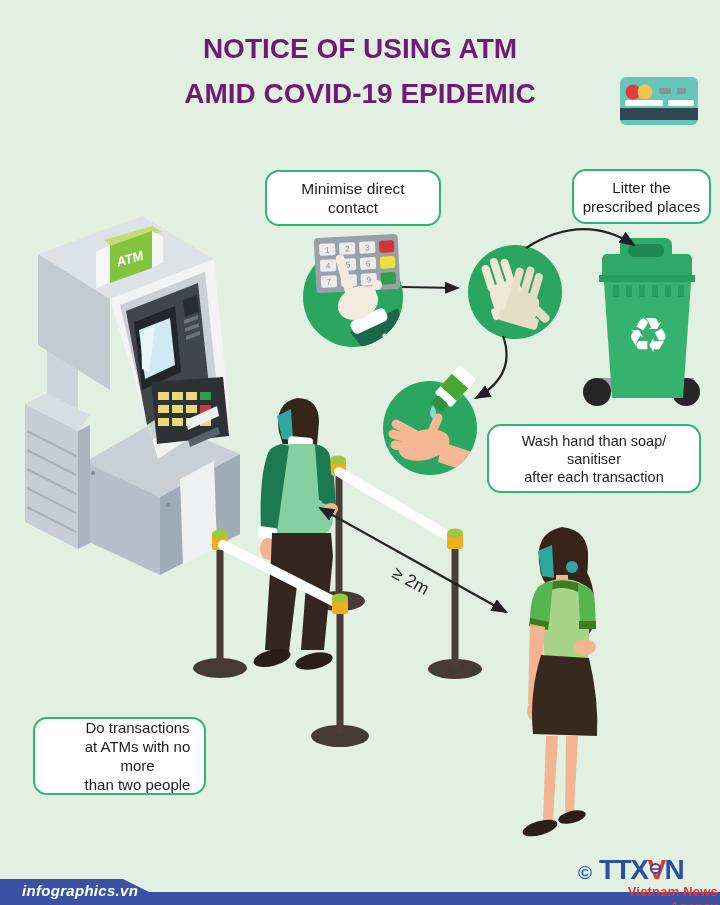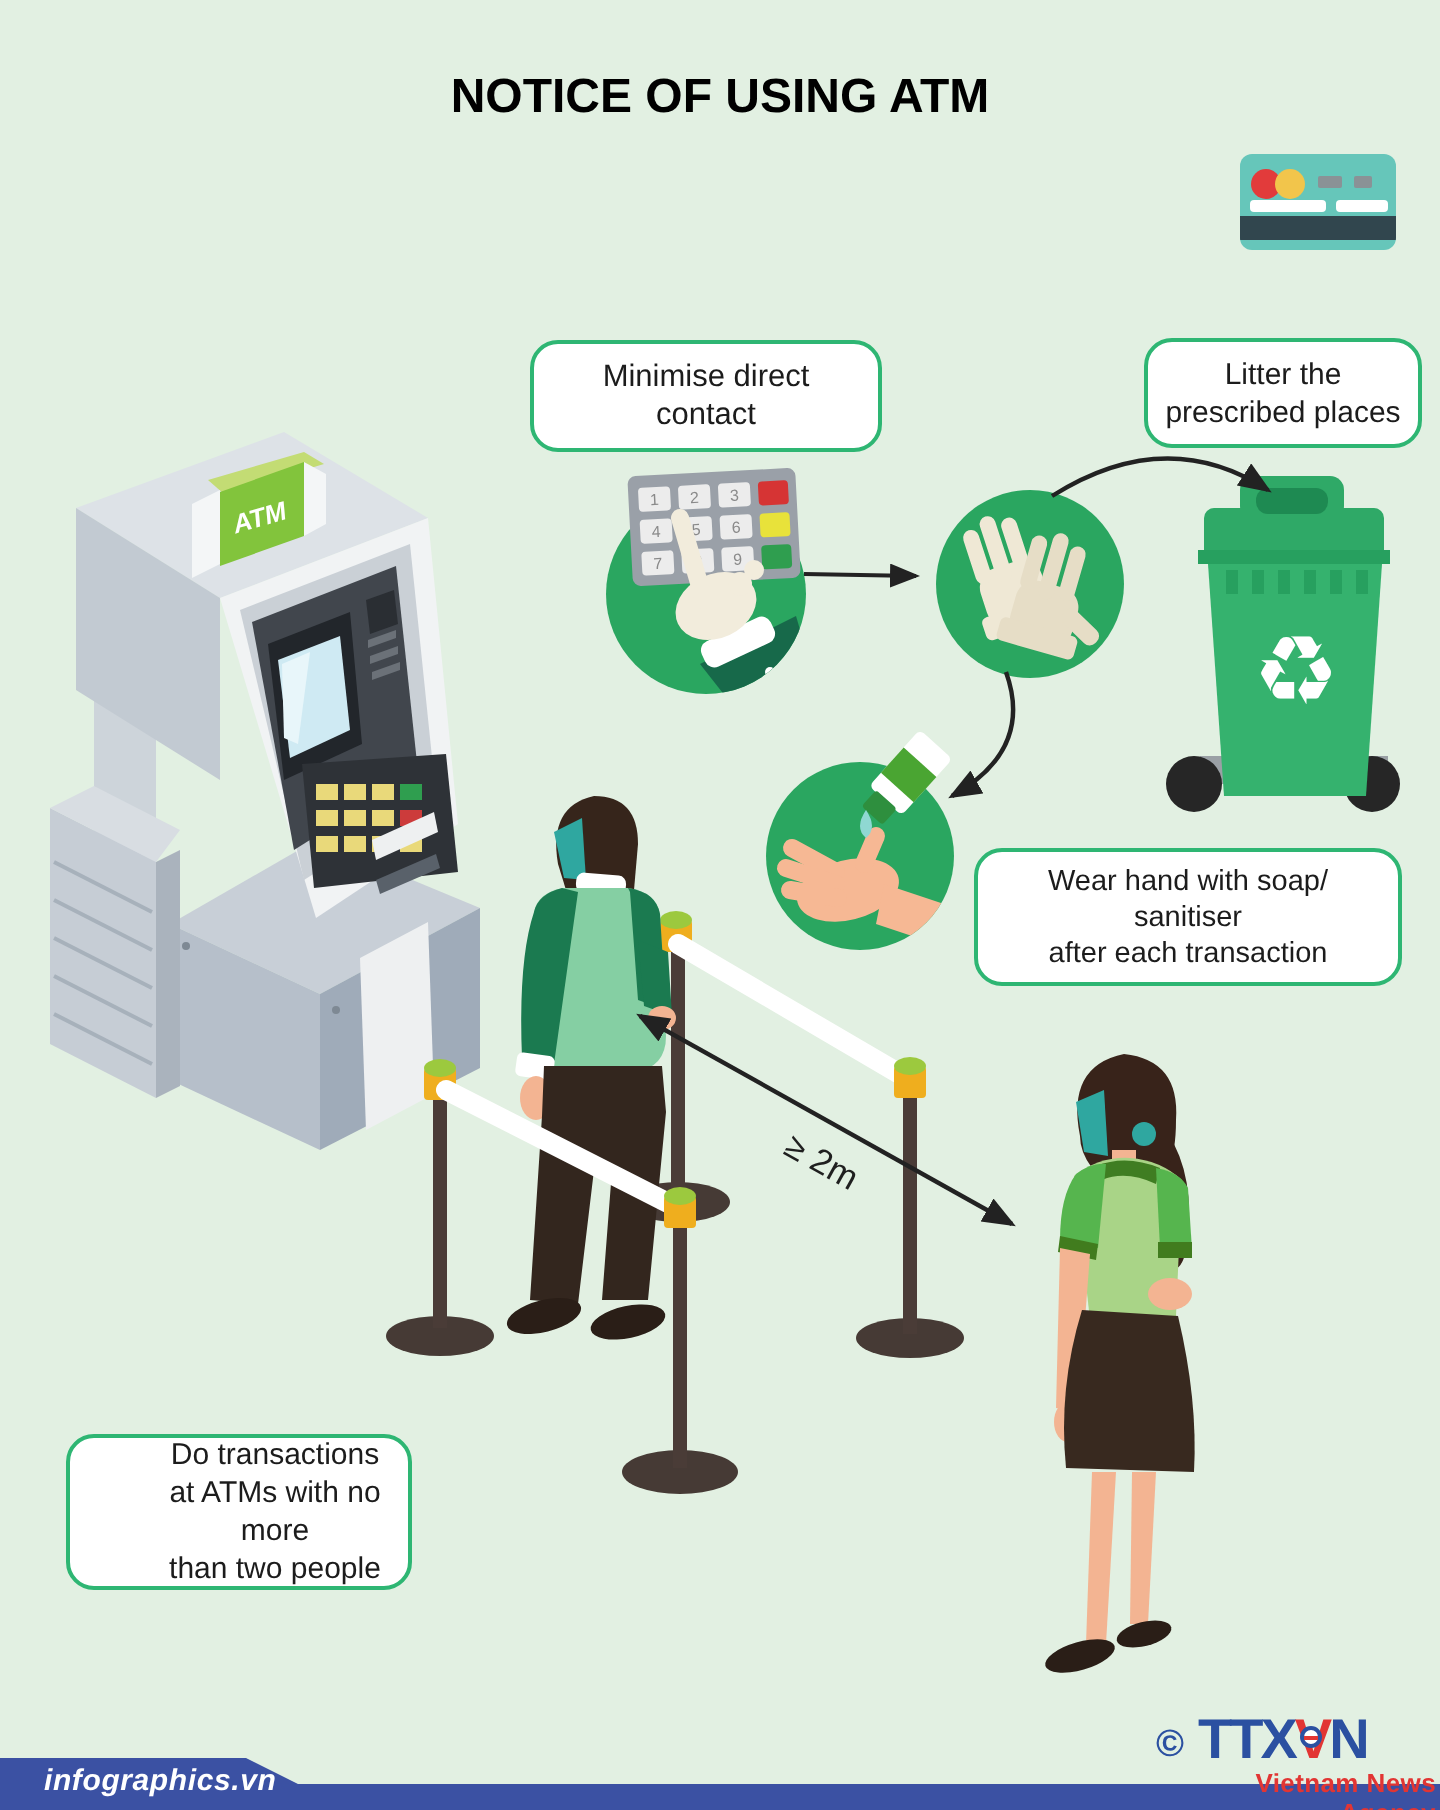"NOTICE OF USING ATM" .title { color: #000000 -> #701a75; font-size: 24px -> 28px }
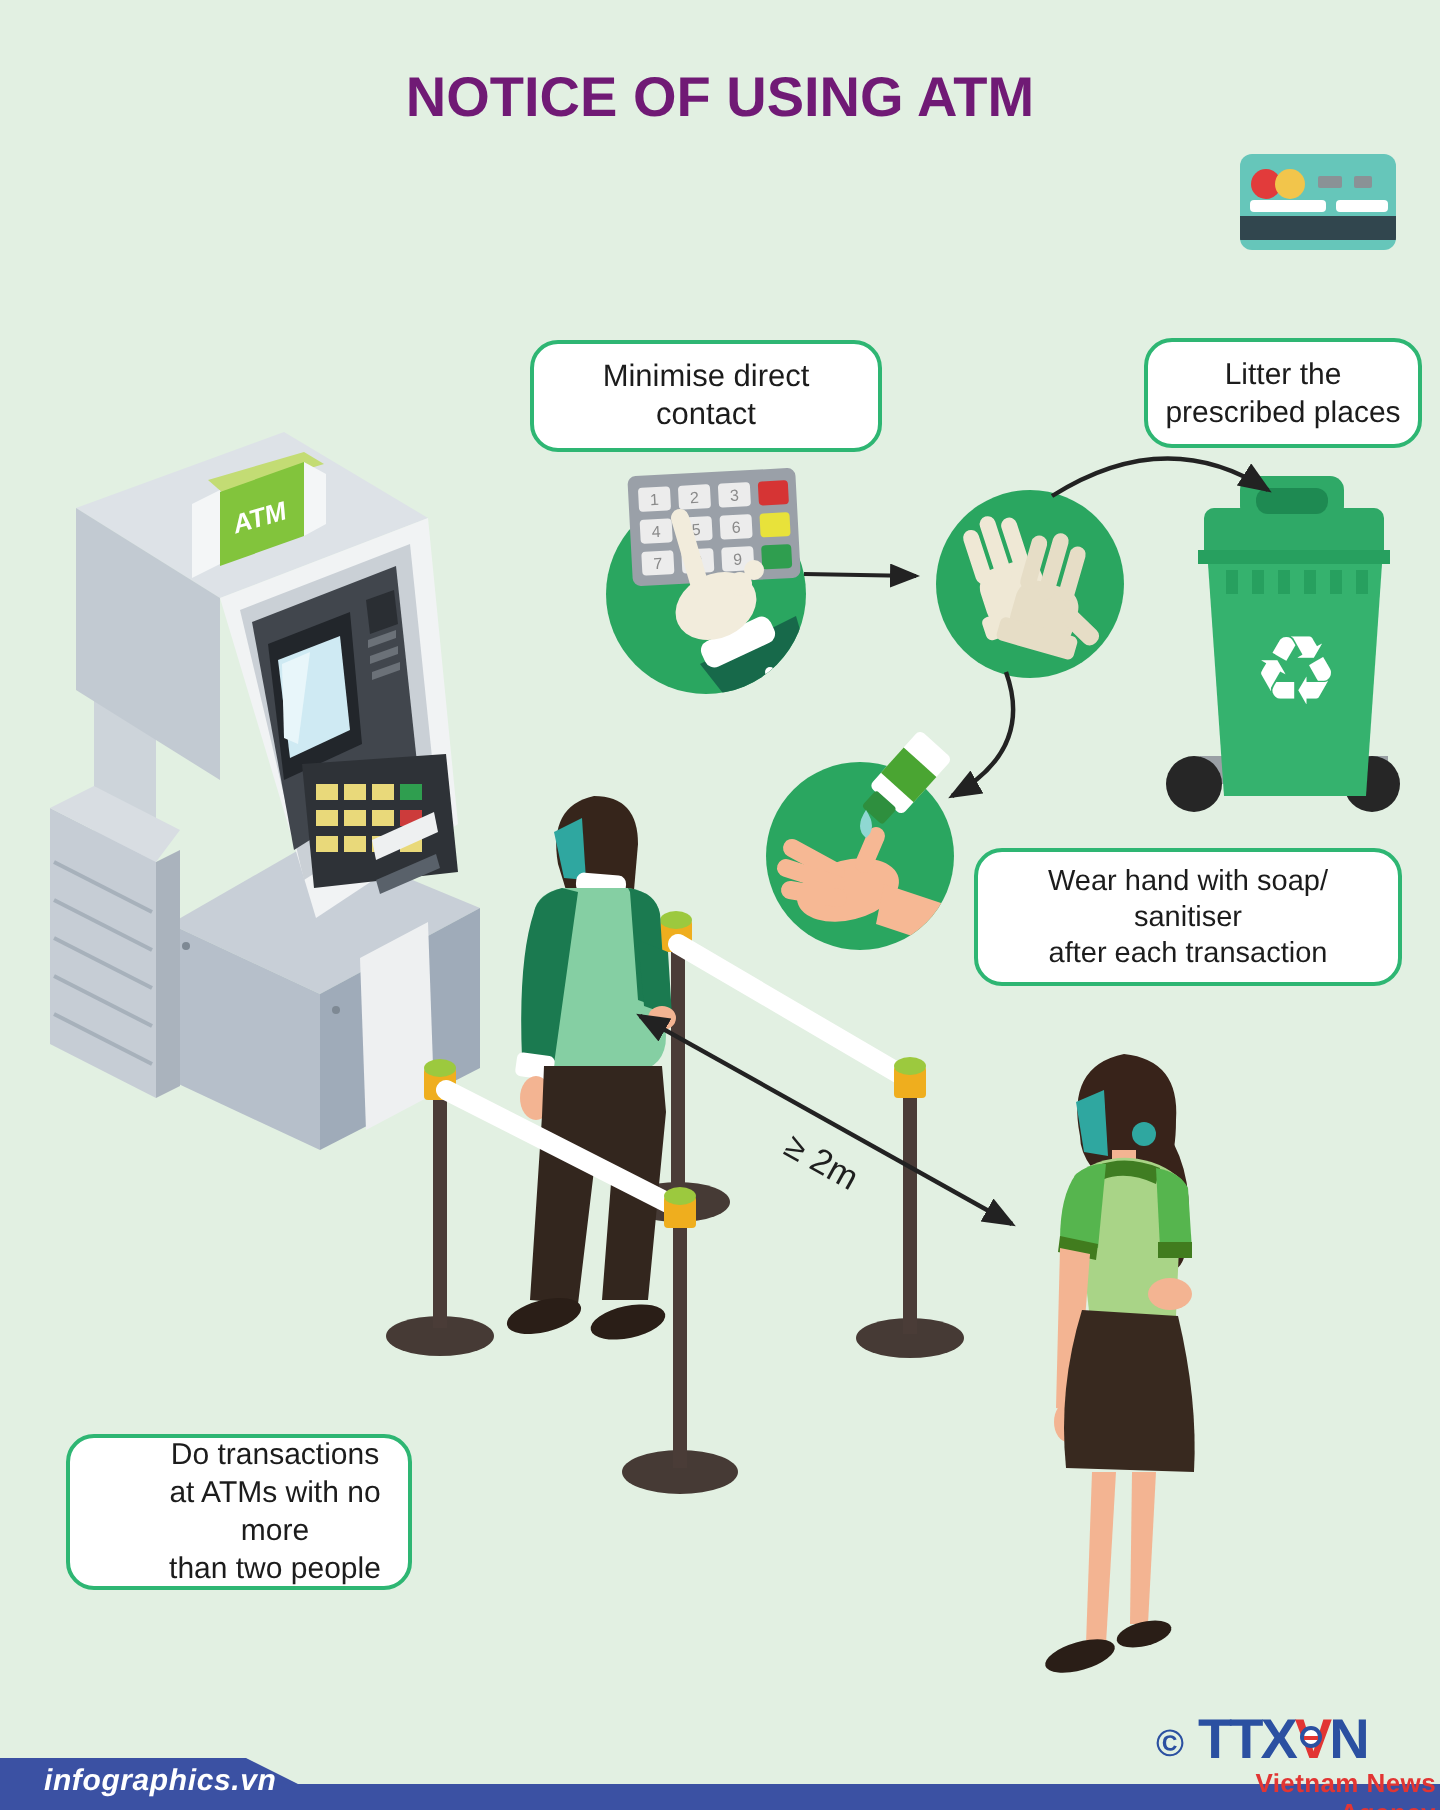"AMID COVID-19 EPIDEMIC" div { html: none -> <div>AMID COVID-19 EPIDEMIC</div> }
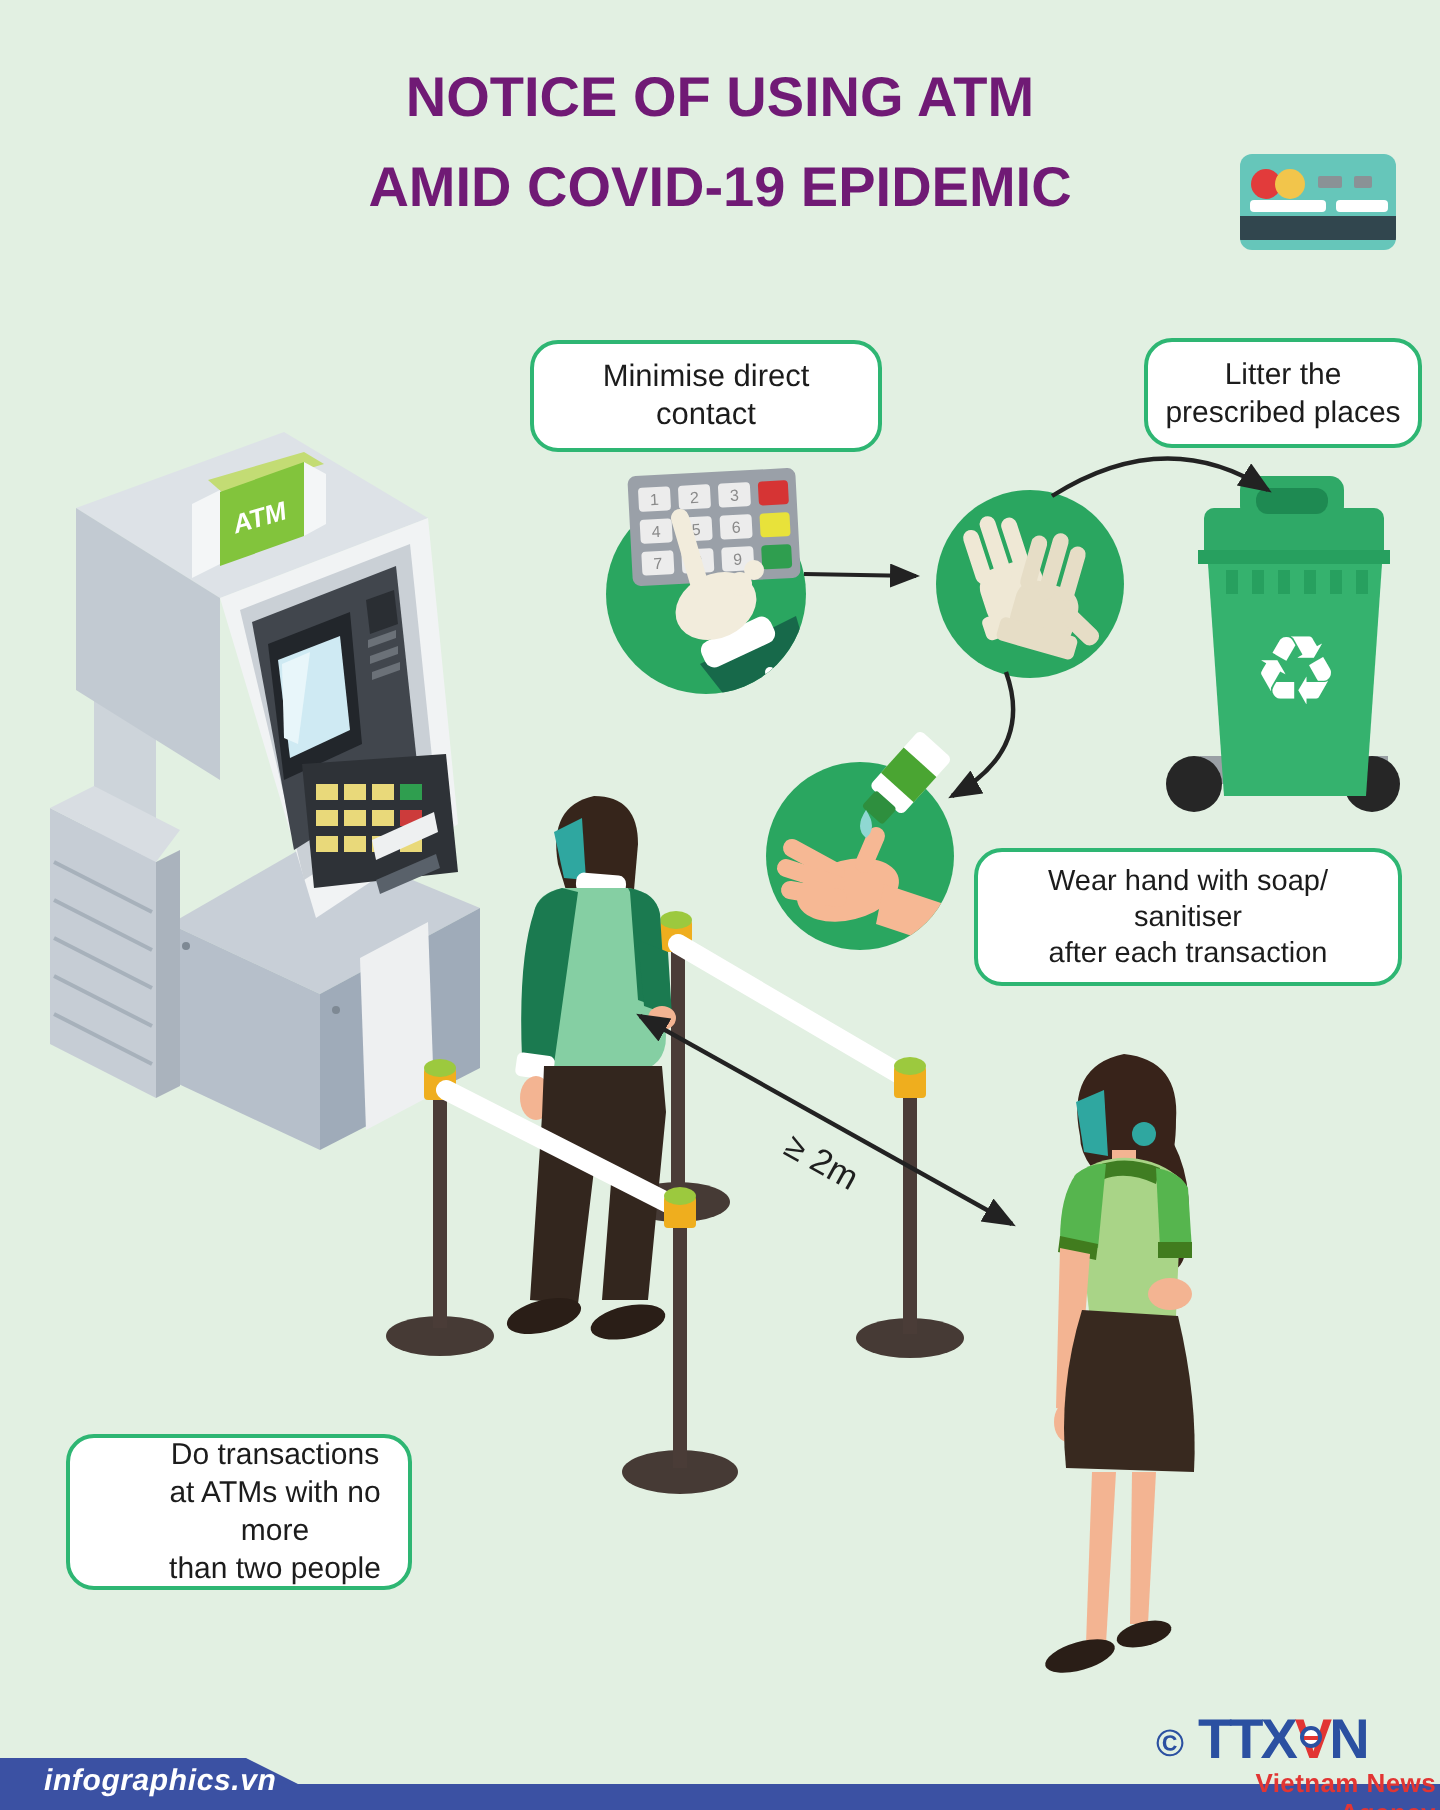"Wear hand with soap/" div.bubble { text: Wear hand with -> Wash hand than }
